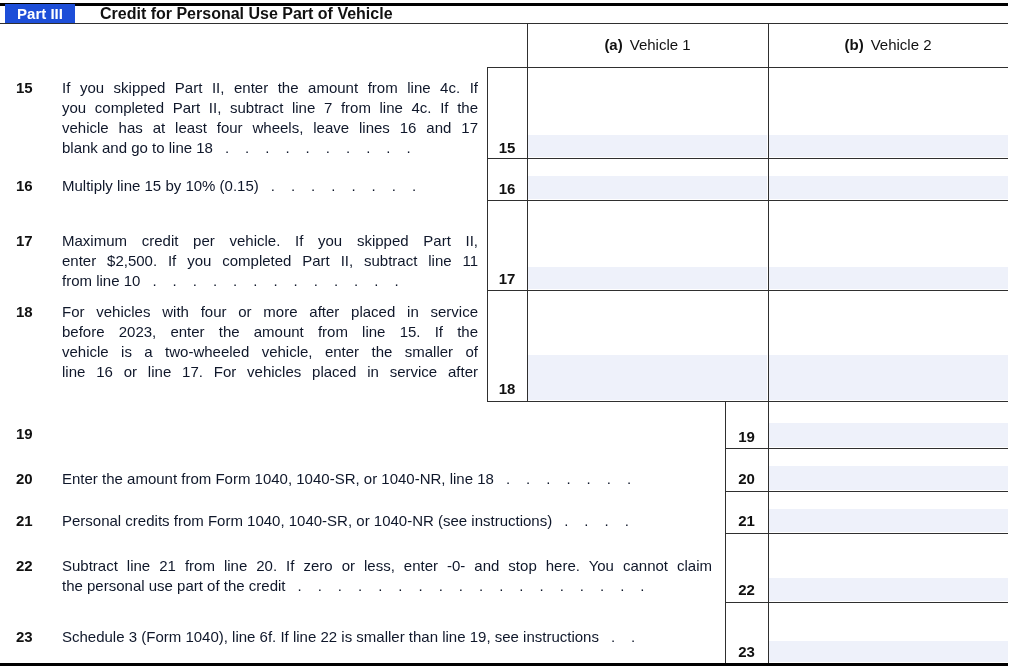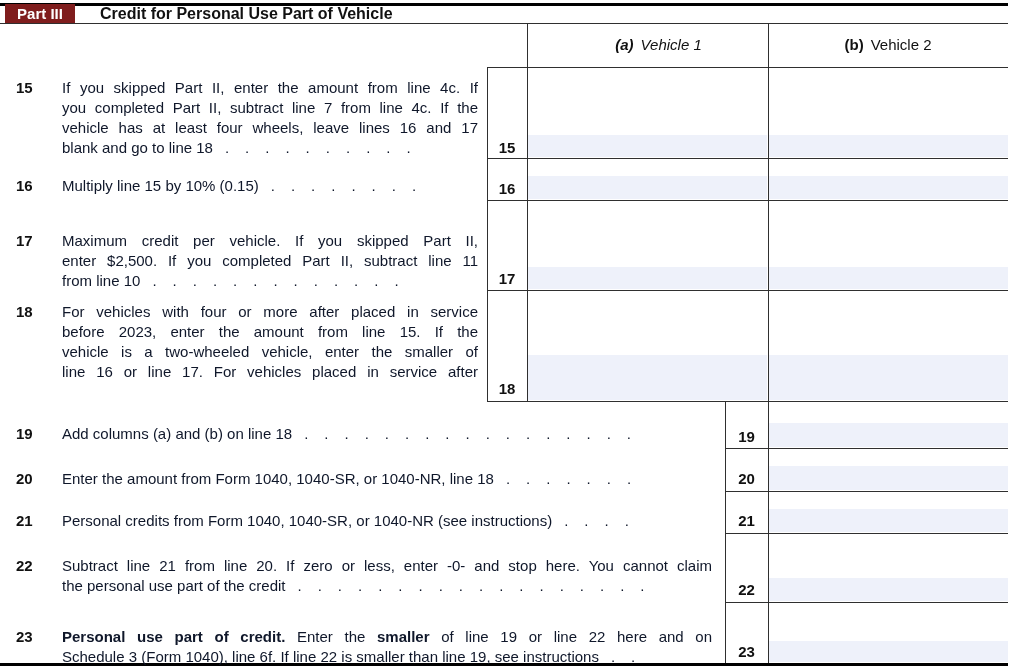"Part III" .part-badge { background: #7f1d1d -> #1d4ed8 }
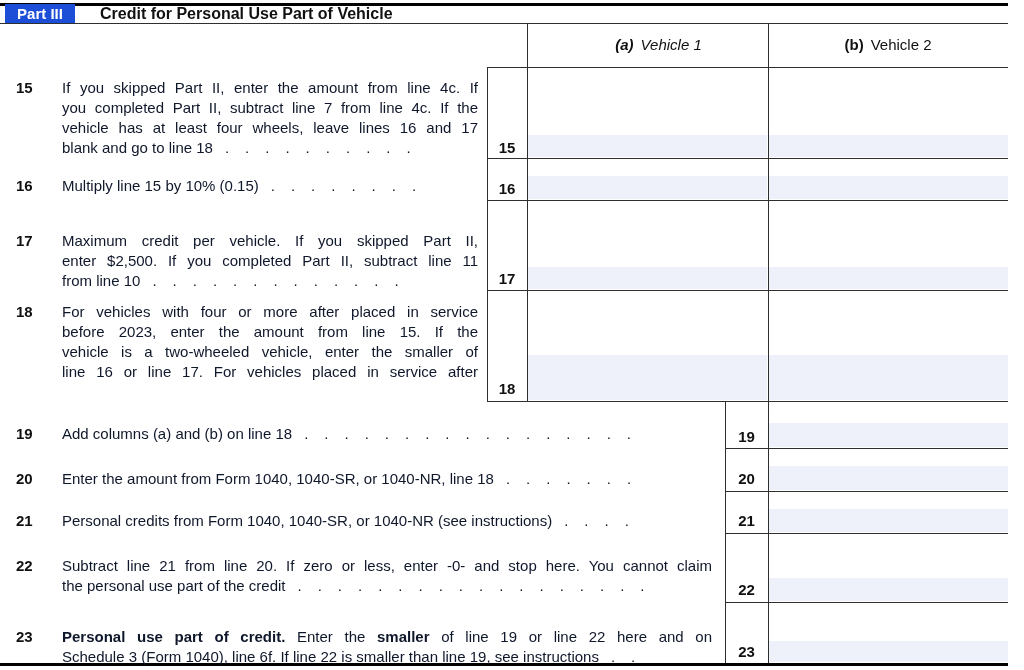"(a) Vehicle 1" div.abs { font-style: italic -> none; left: 538px -> 527px }
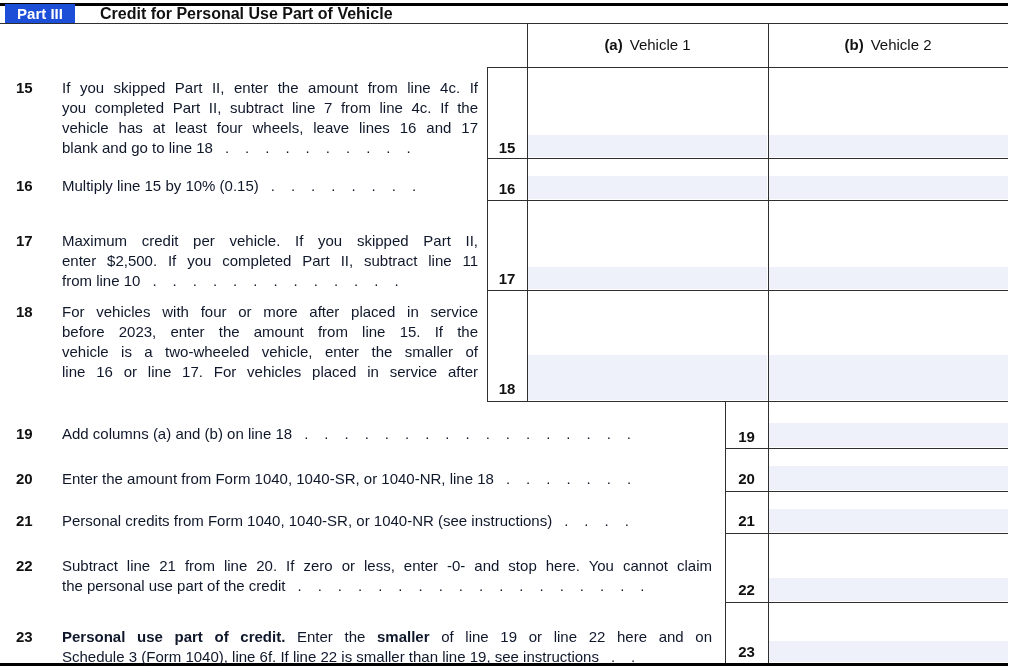"Add columns (a) and (b)" div.abs { html: <div> <div><span>Add columns (a) and (b) on line 18</span><span>.................</span></div> </div> -> none }
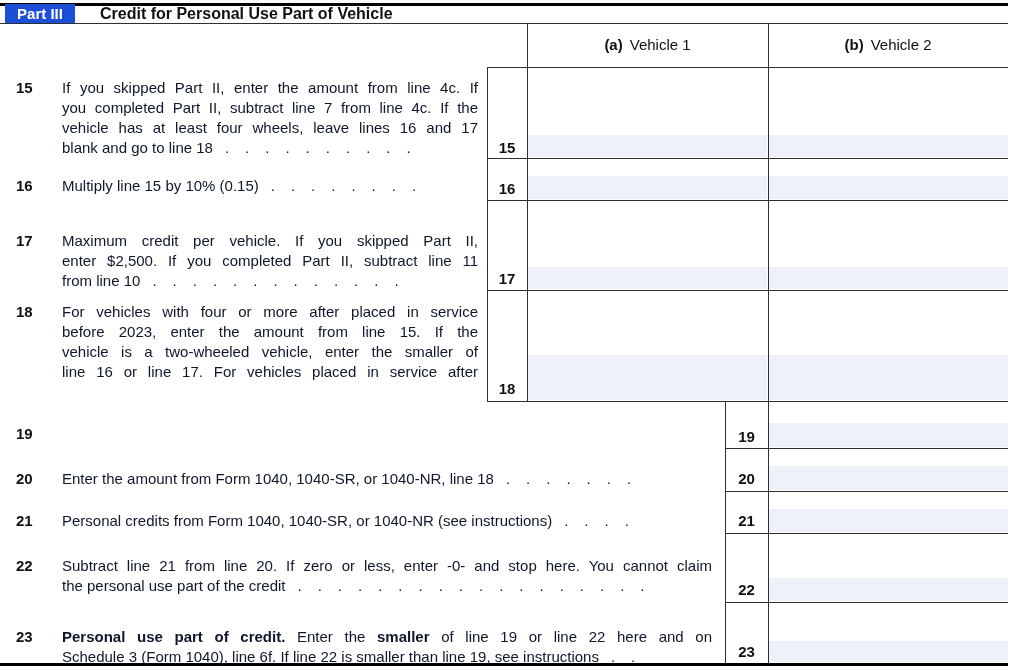"Personal use part of credit." div.just { html: <div><b>Personal use part of credit.</b><span> Enter the </span><b>smaller</b><span> of line 19 or line 22 here and on</span></div> -> none }
